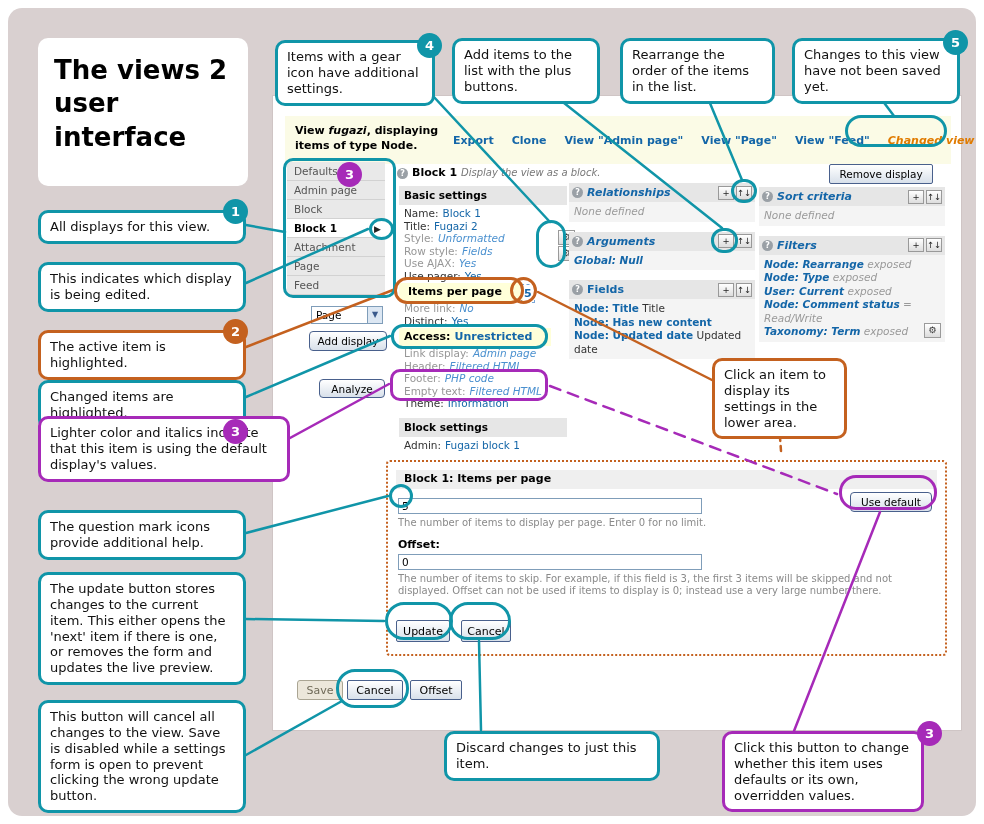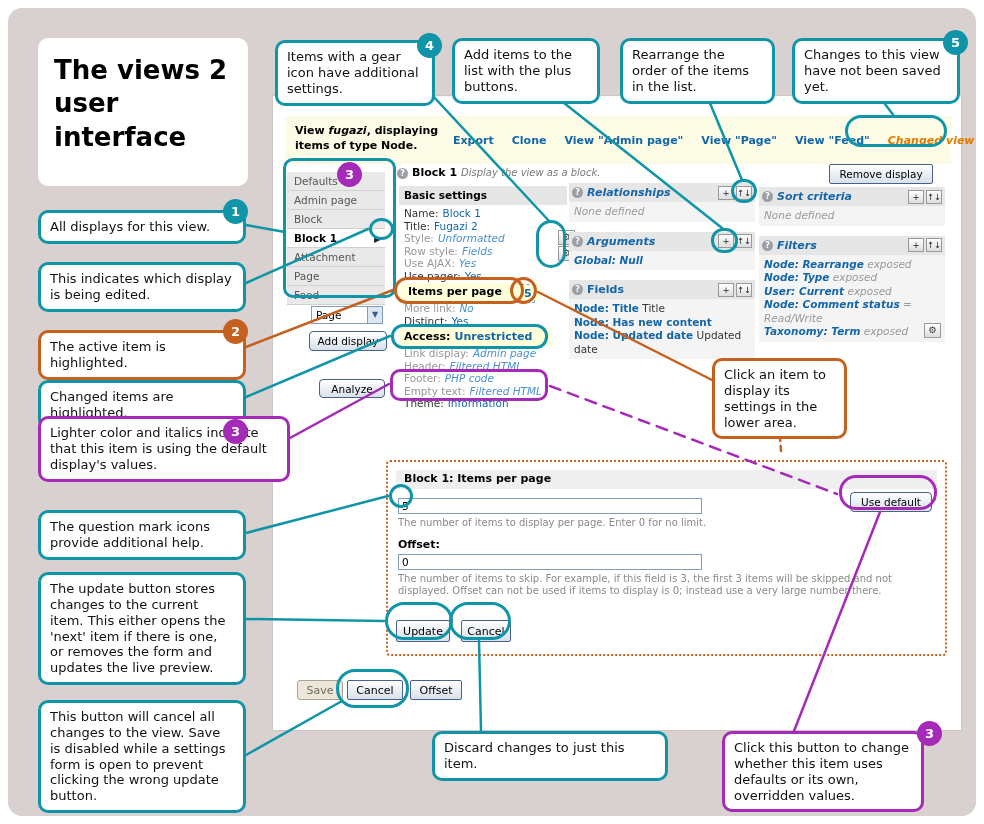"Defaults" .tabs { top: 76px -> 66px }
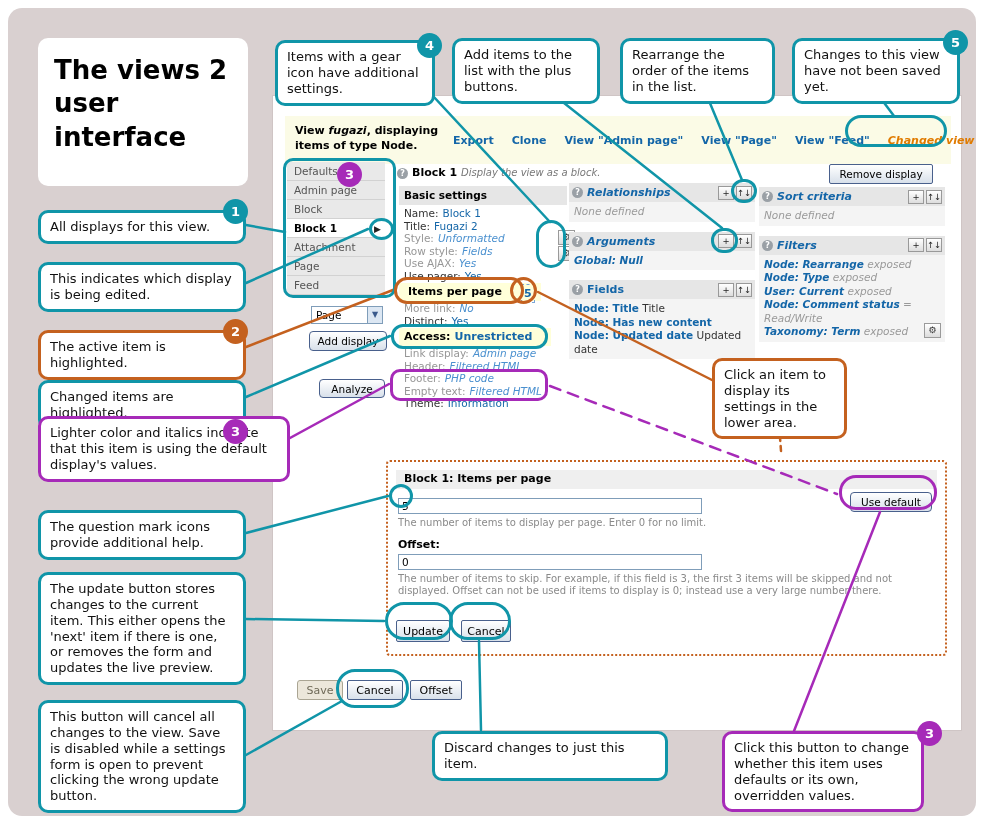"Items per page" .brow.items { width: 142px -> 124px }
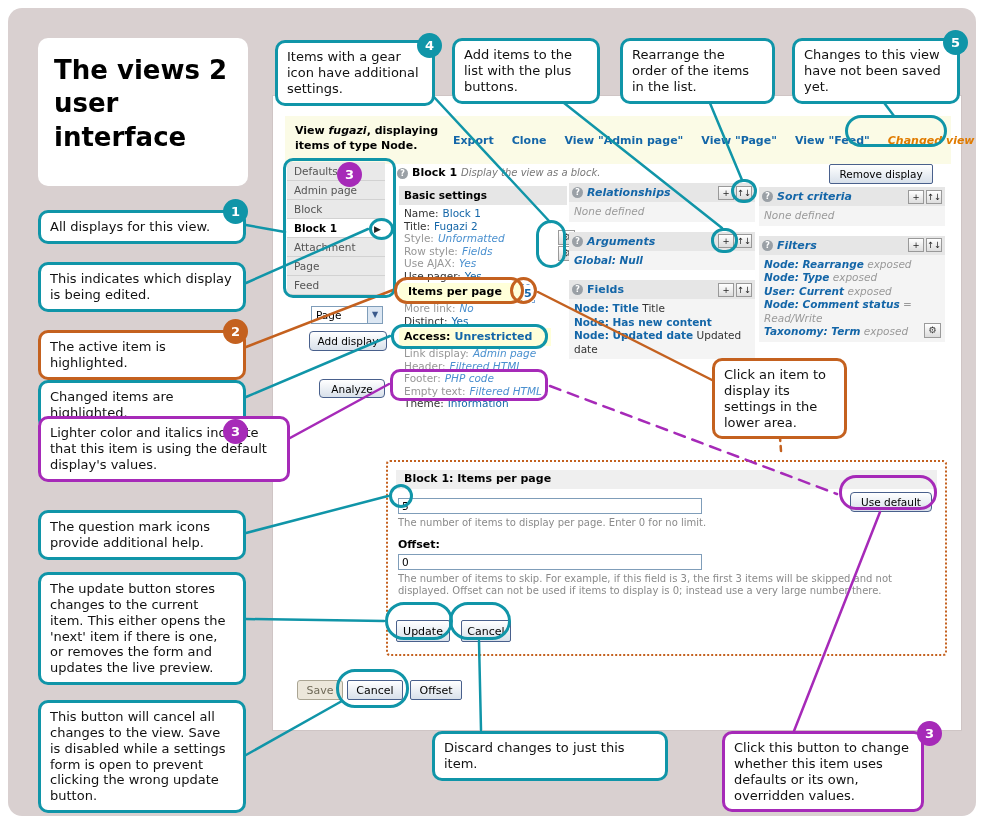"Block settings" div.blockset { html: none -> <div> <div>Block settings</div> <div> <div><span>Admin:</span><span>Fugazi block 1</span></div> </div> </div> }
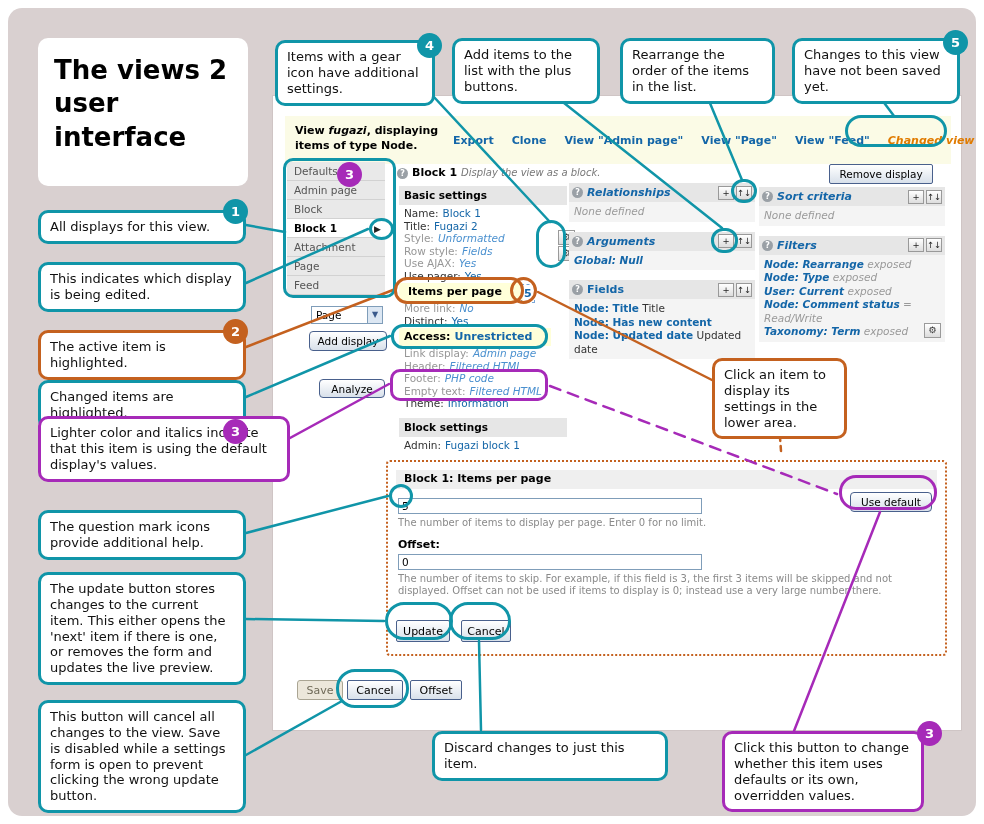"Discard changes to just this" div.callout { left: 432px -> 444px; width: 236px -> 216px }
